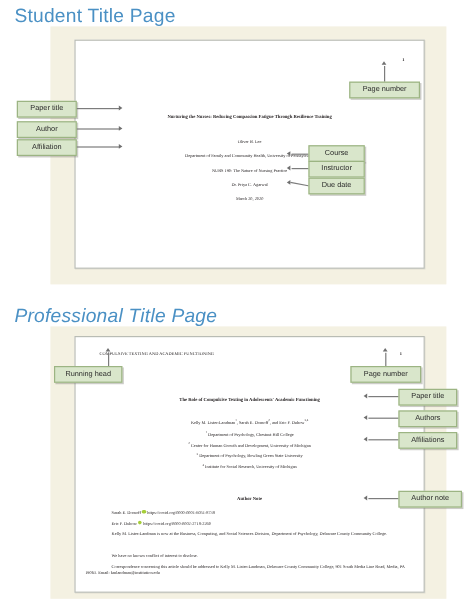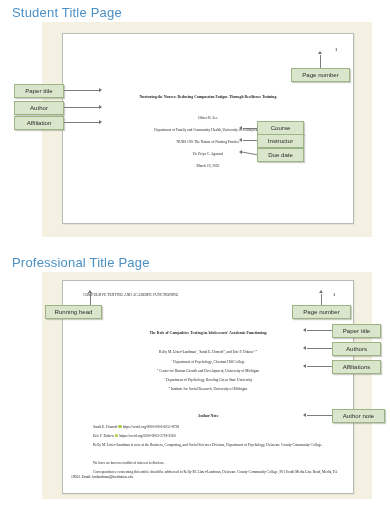"Student Title Page" .section-heading { font-size: 13px -> 16px }
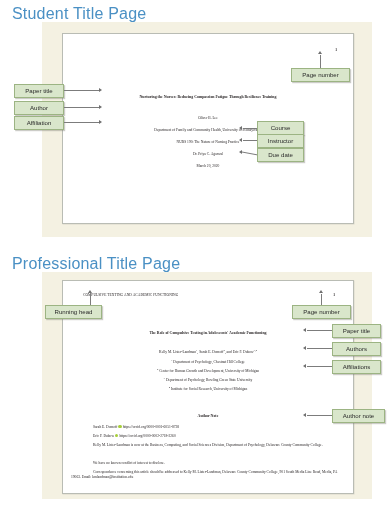"Professional Title Page" #sec2-heading { font-style: none -> italic }
